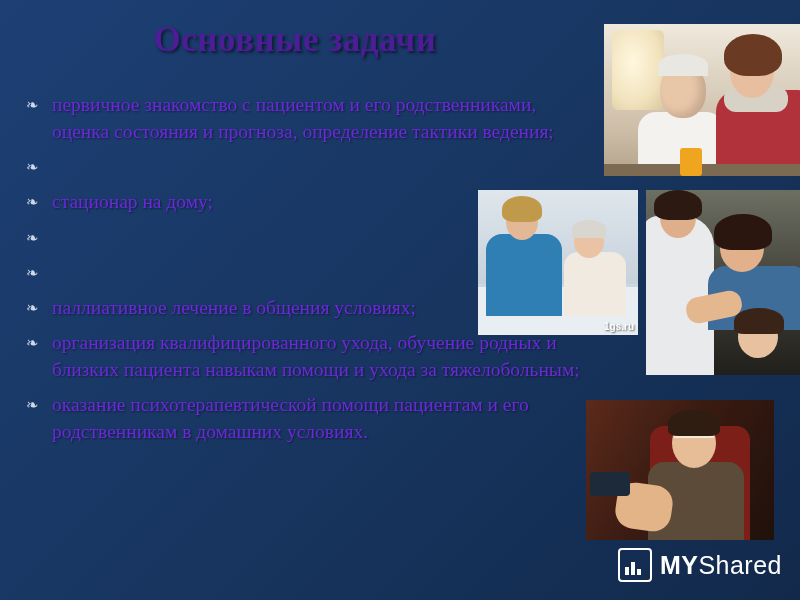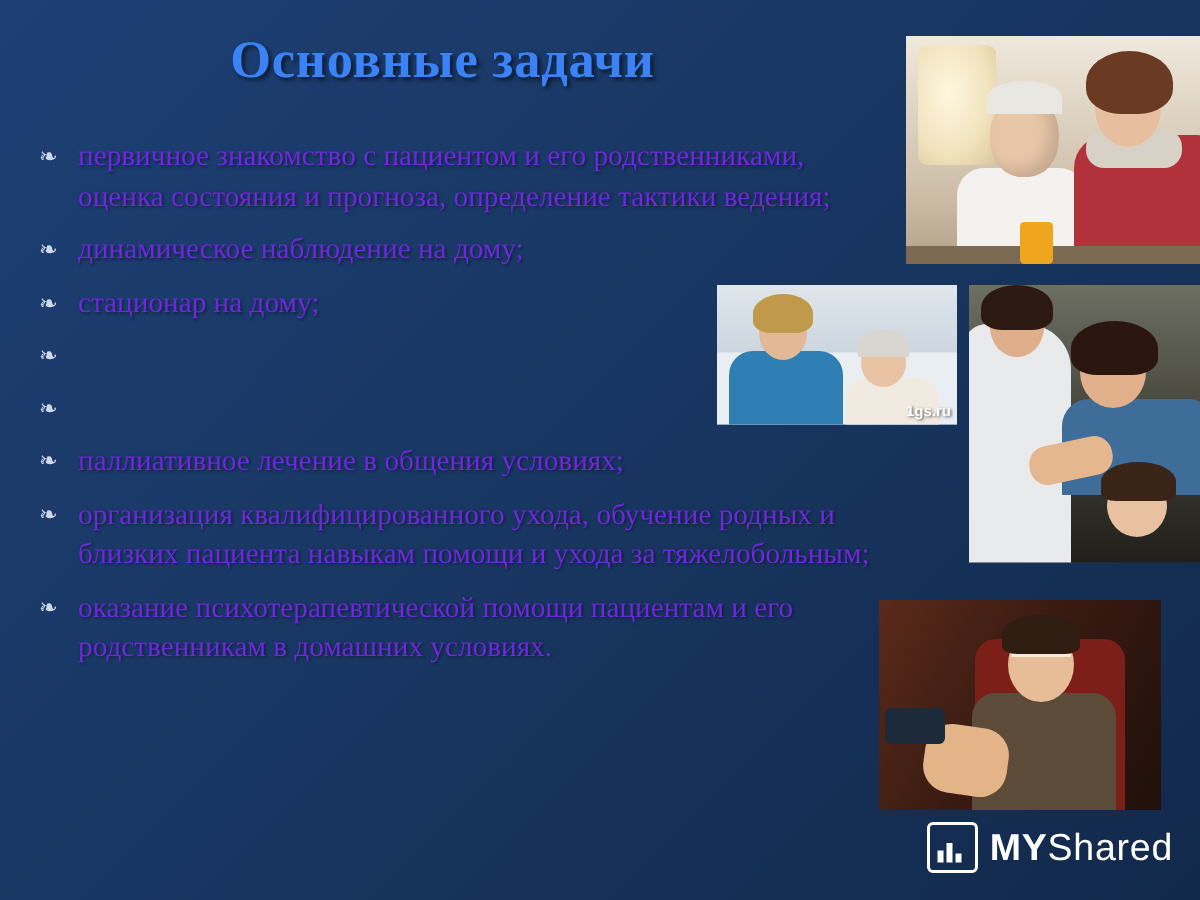"Основные задачи" .title { color: #3b82f6 -> #4c1d95 }
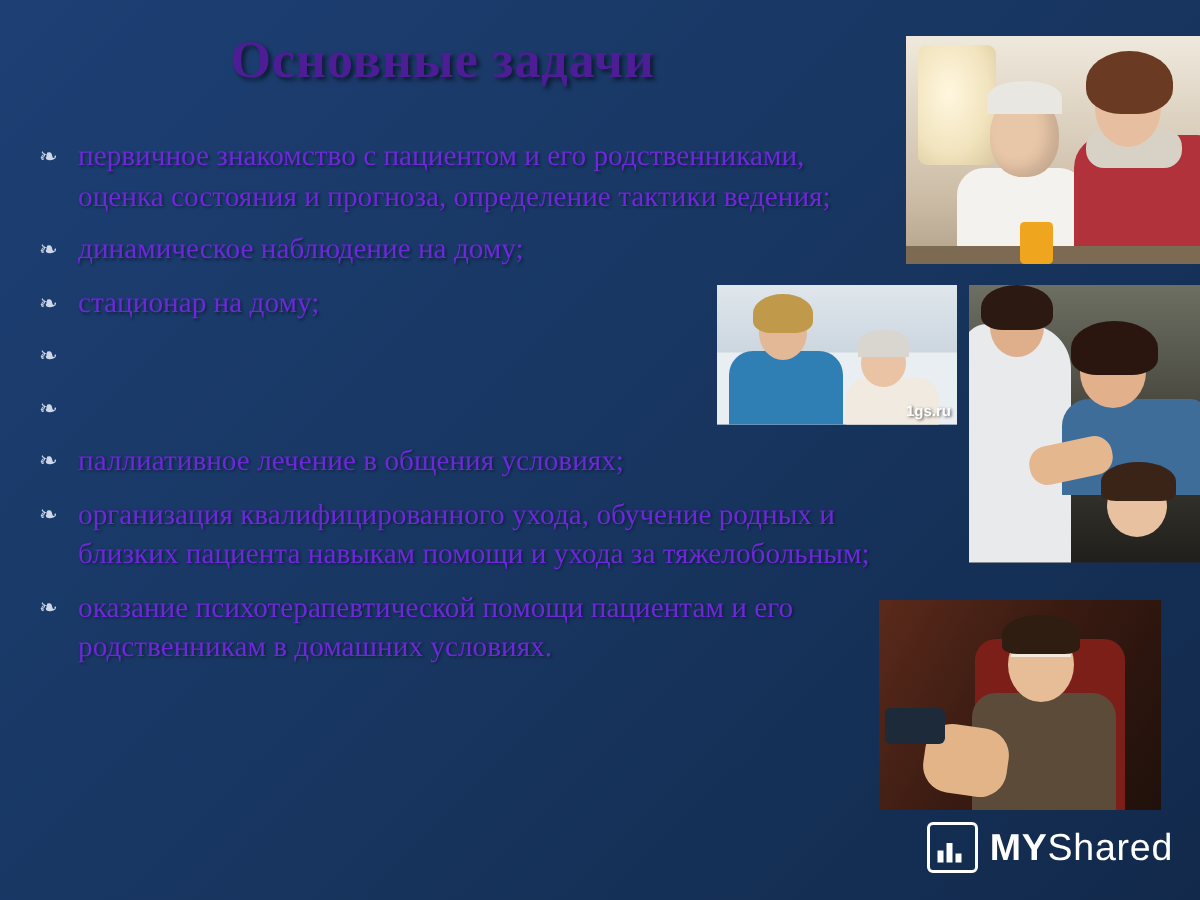"динамическое наблюдение на дому;" span.bullet-text { html: <span>динамическое наблюдение на дому;</span> -> none }
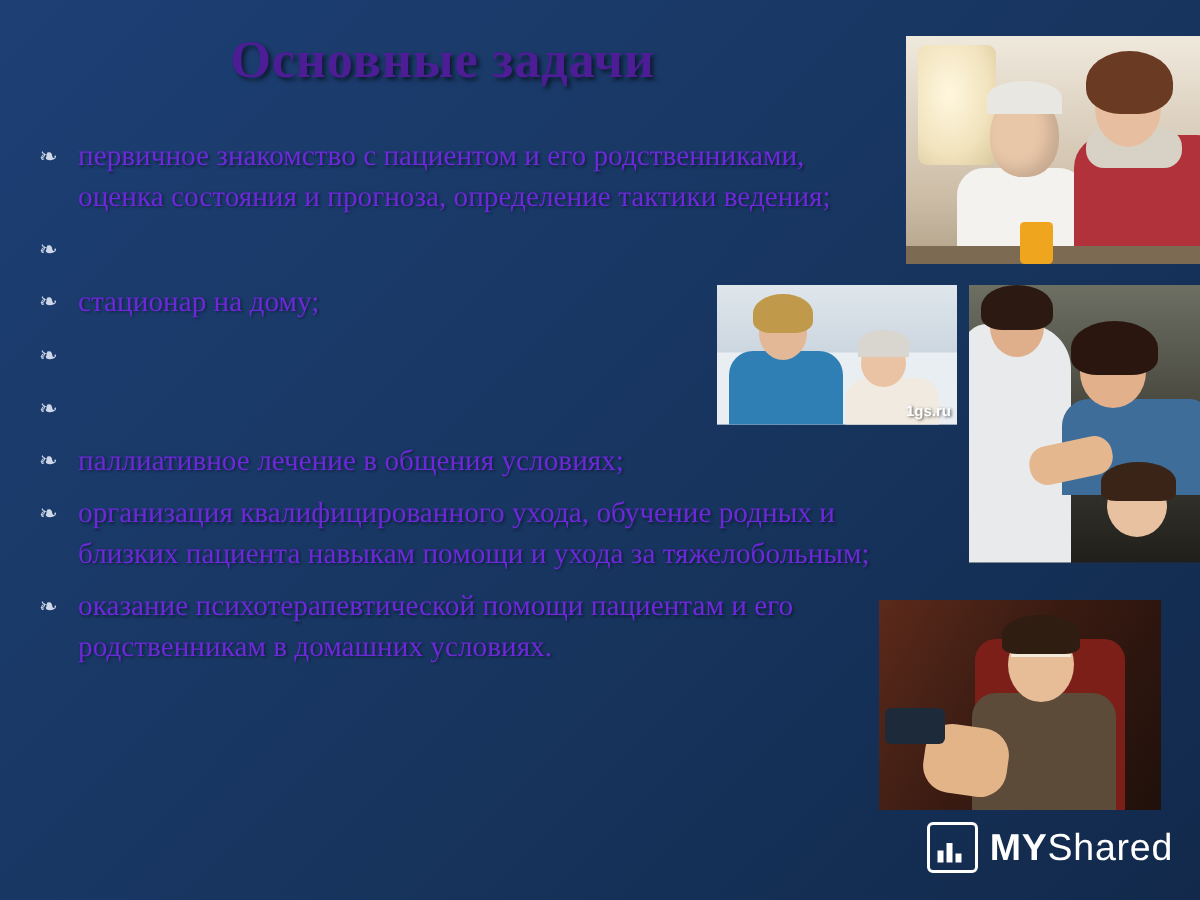"1gs.ru" #photo-nurse-with-bed-patient { height: 93px -> 145px }
